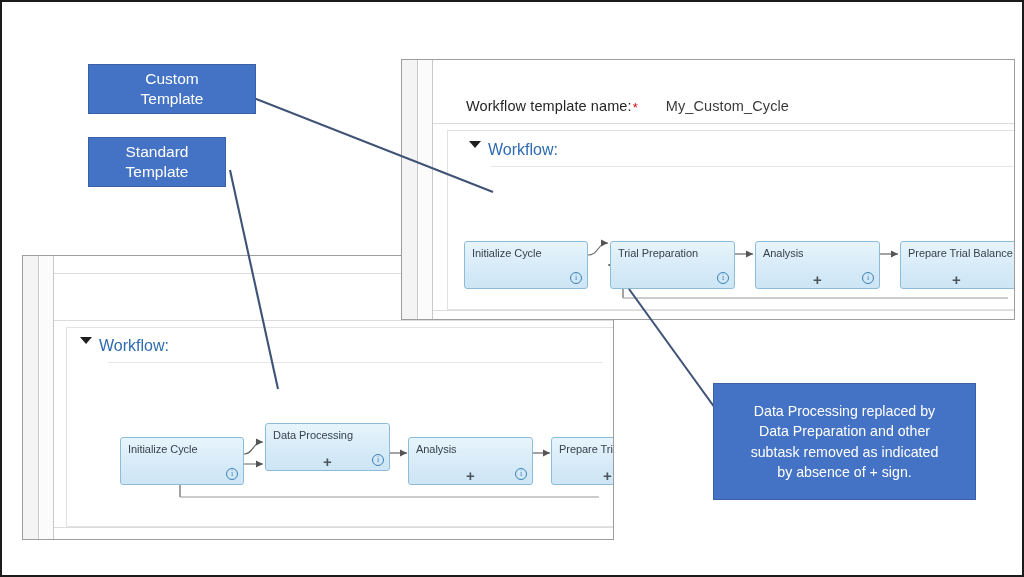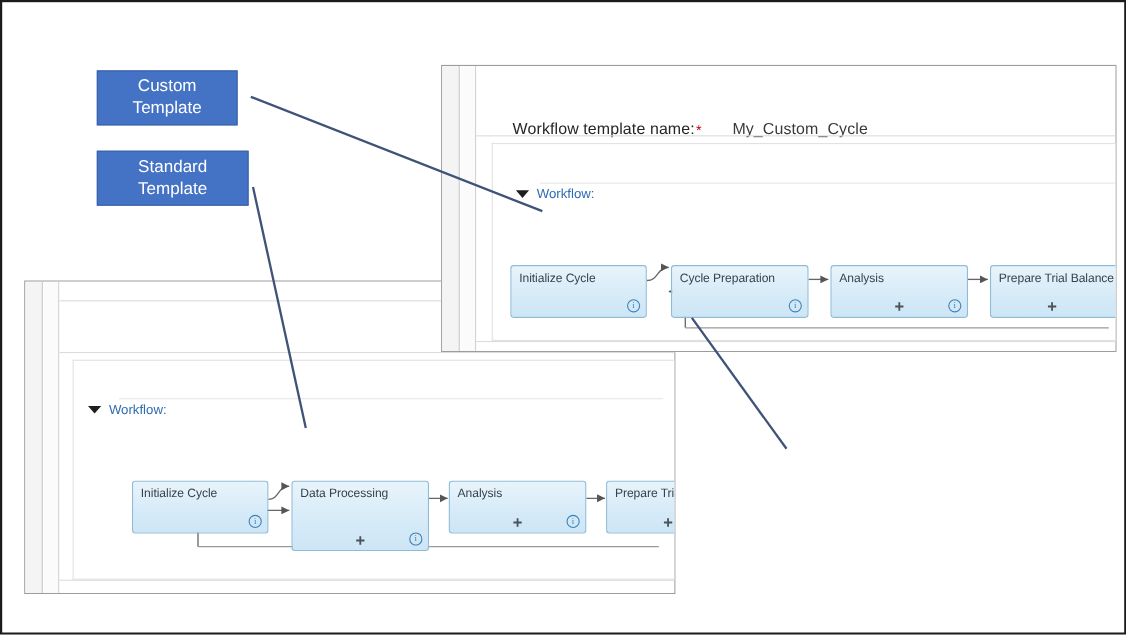"Custom" div.callout { width: 128px -> 168px }
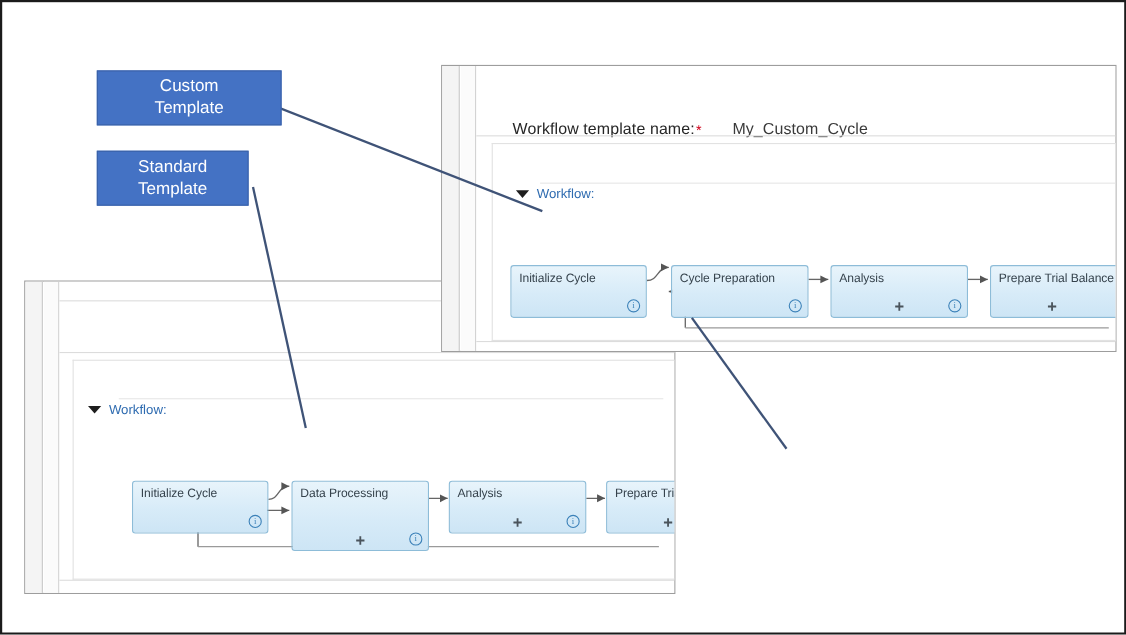"Workflow template name:* My_Custom_Cycle" div.form-row { margin-top: 12px -> none }
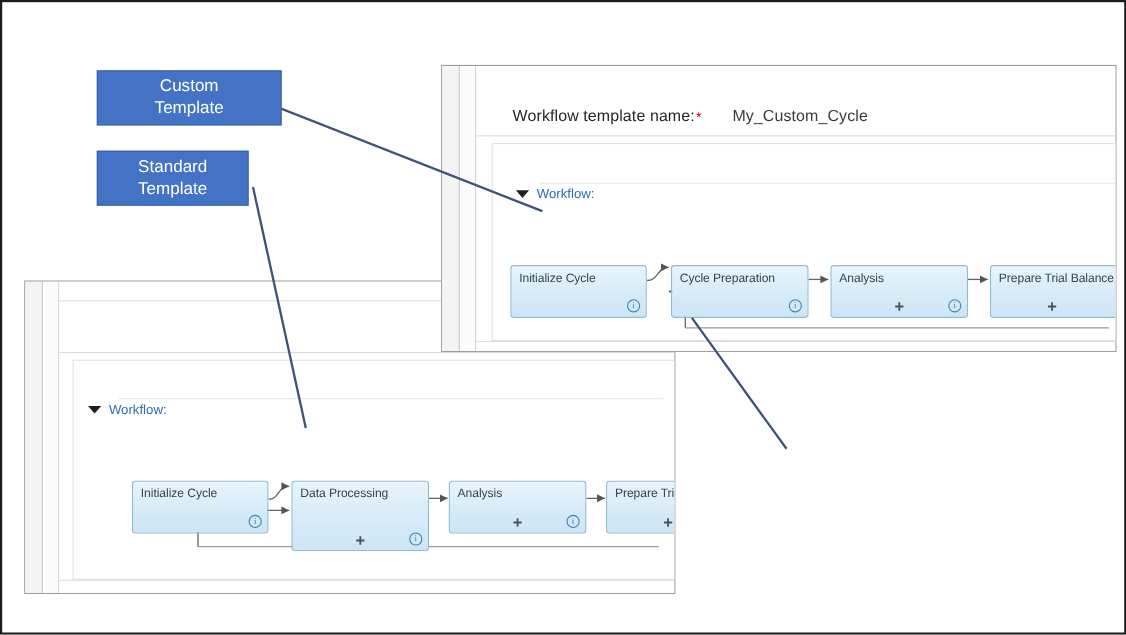"Workflow:" .section-head { align-items: center -> flex-start; font-size: 12px -> 16px; margin-top: 28px -> none }
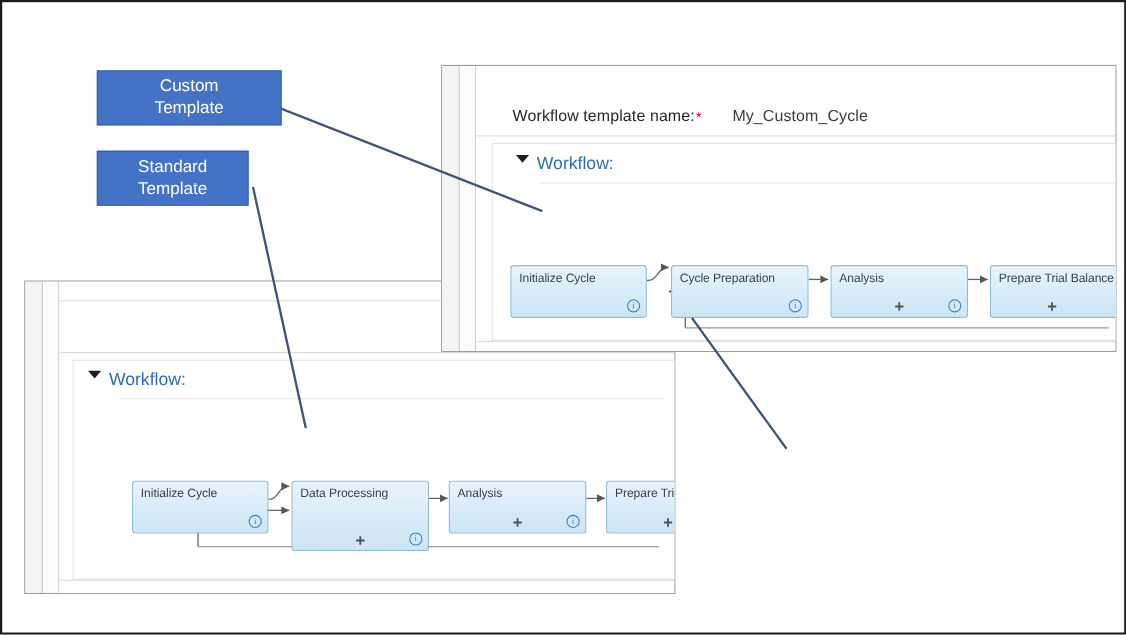"Cycle Preparation" span.wf-title { text: Cycle -> Trial }
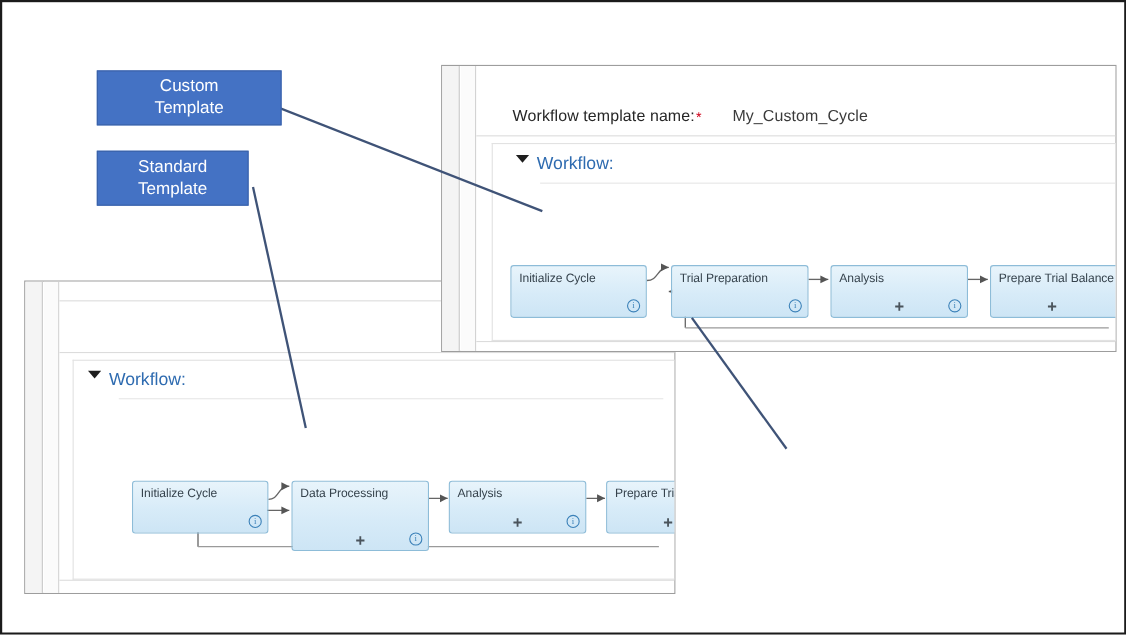"Data Processing replaced by" div.callout { html: none -> <div> <div> <span>Data Processing replaced by</span> <span>Data Preparation and other</span> <span>subtask removed as indicated</span> <span>by absence of + sign.</span> </div> </div> }
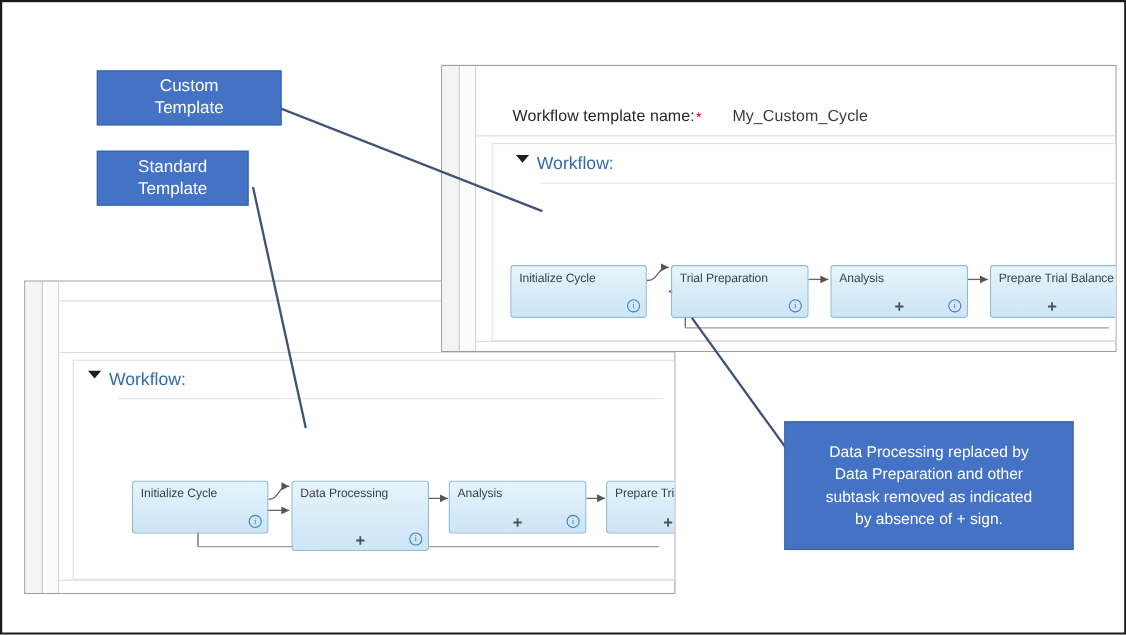"Data Processing" div.wf-node { height: 64px -> 48px; top: 181px -> 167px }
